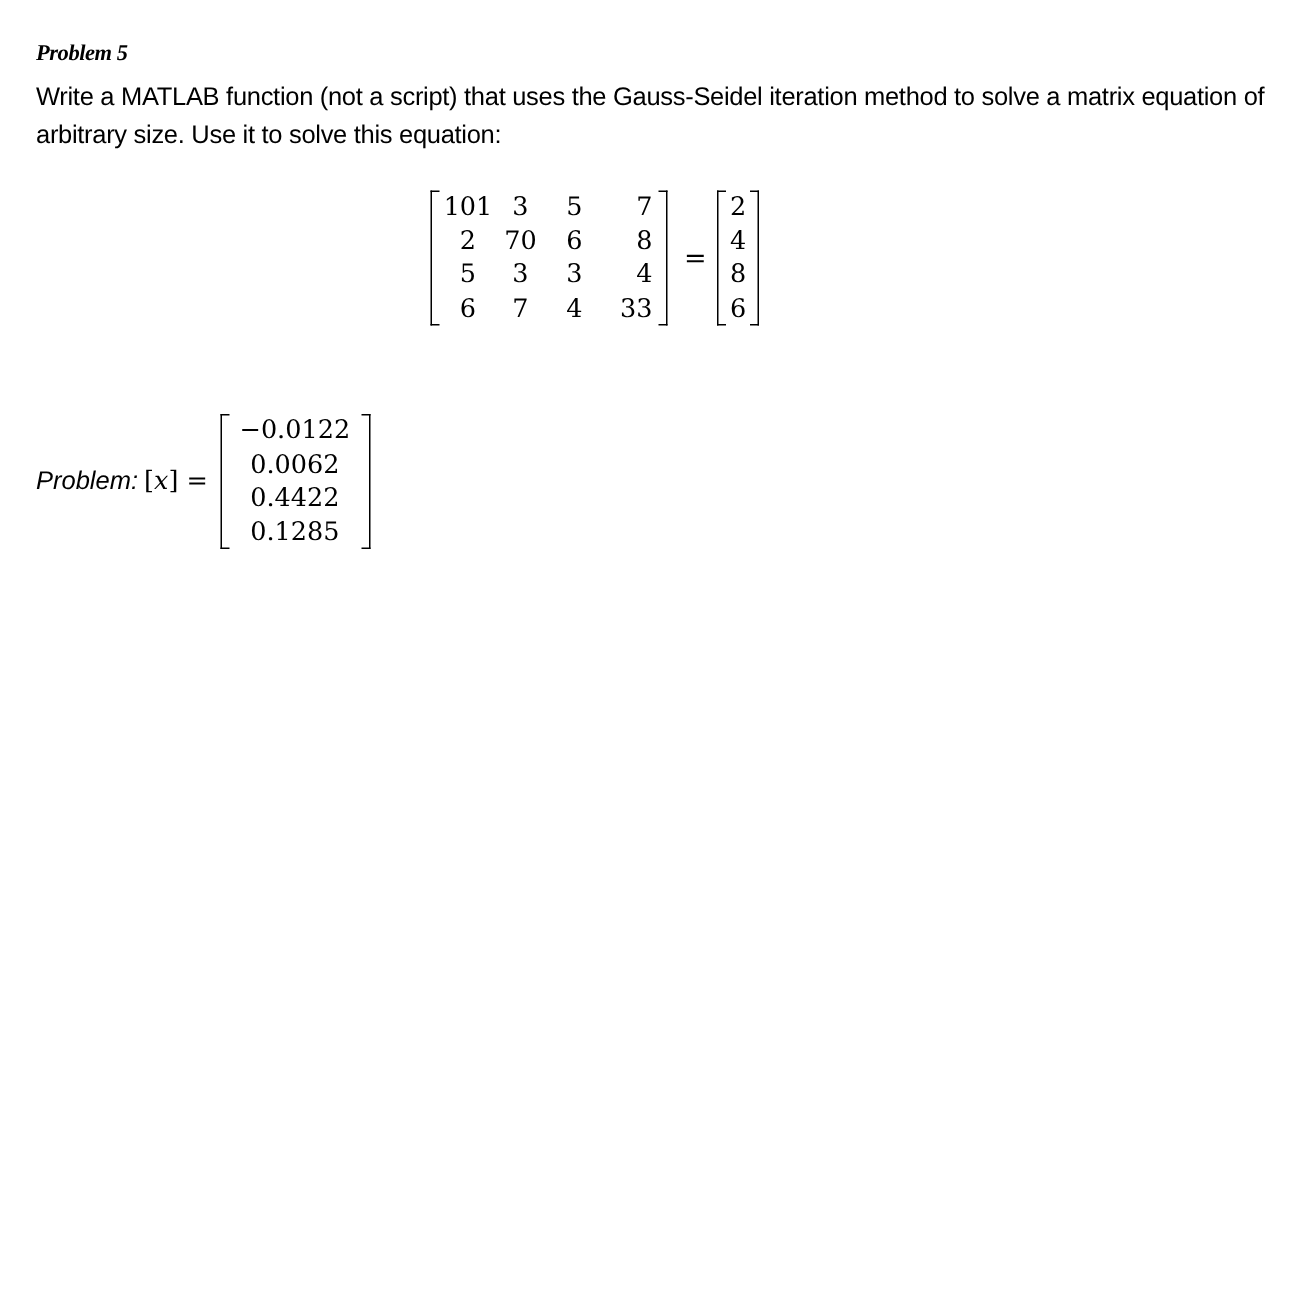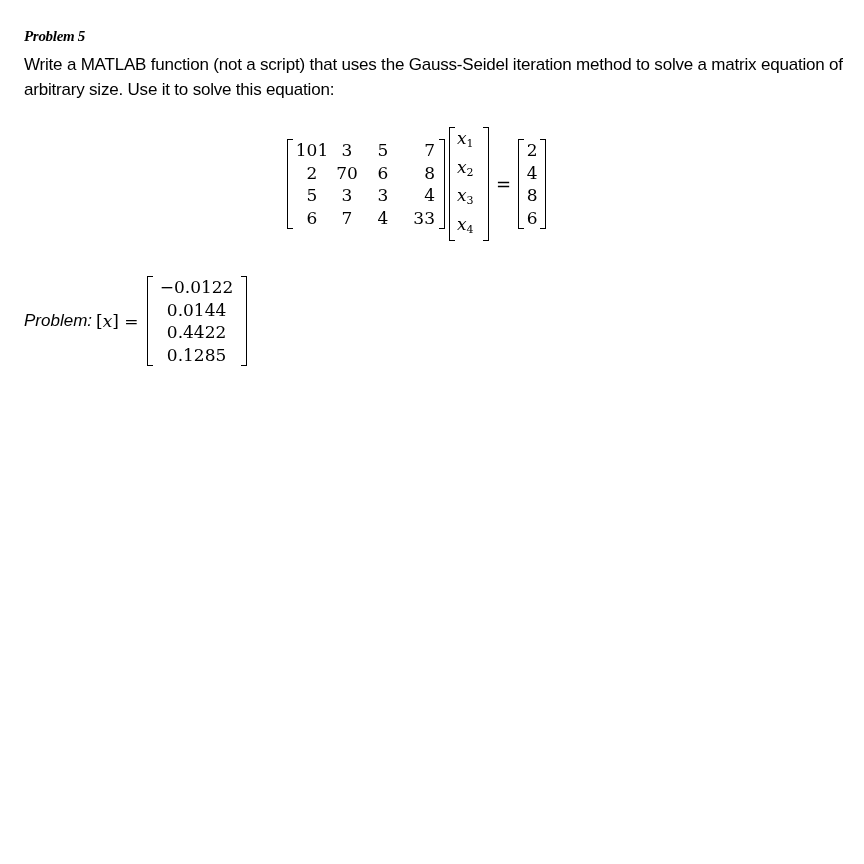"x1" div.bracket-wrap { html: <div> <div></div> <div> <span><i>x</i><sub>1</sub></span> <span><i>x</i><sub>2</sub></span> <span><i>x</i><sub>3</sub></span> <span><i>x</i><sub>4</sub></span> </div> <div></div> </div> -> none }
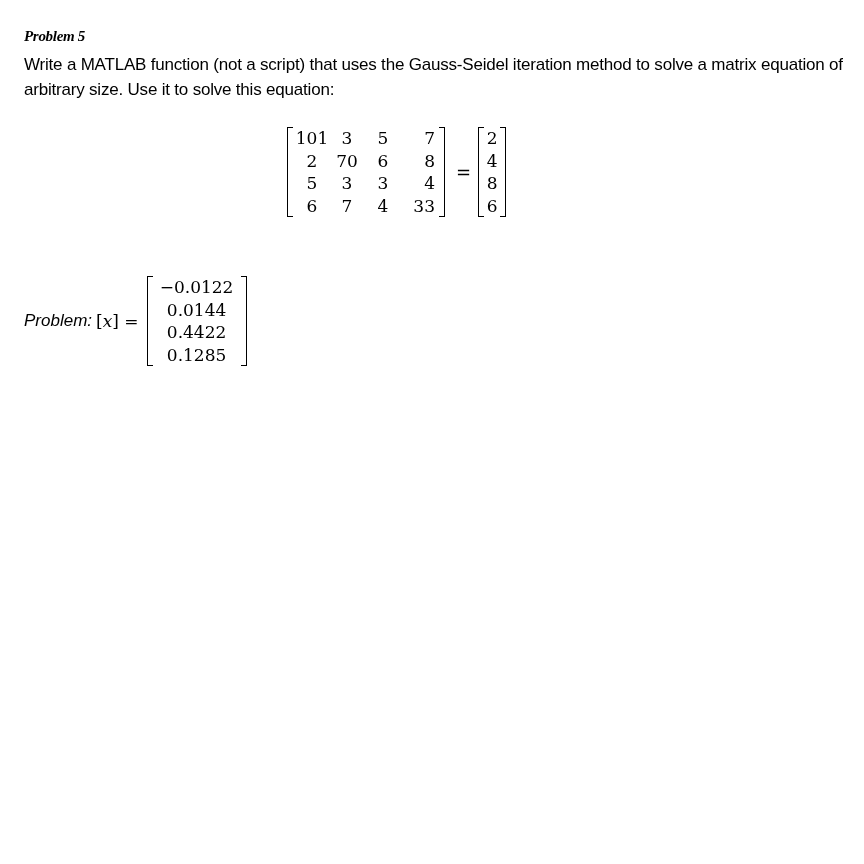"0.0144" span.cell { text: 0.0144 -> 0.0062 }
